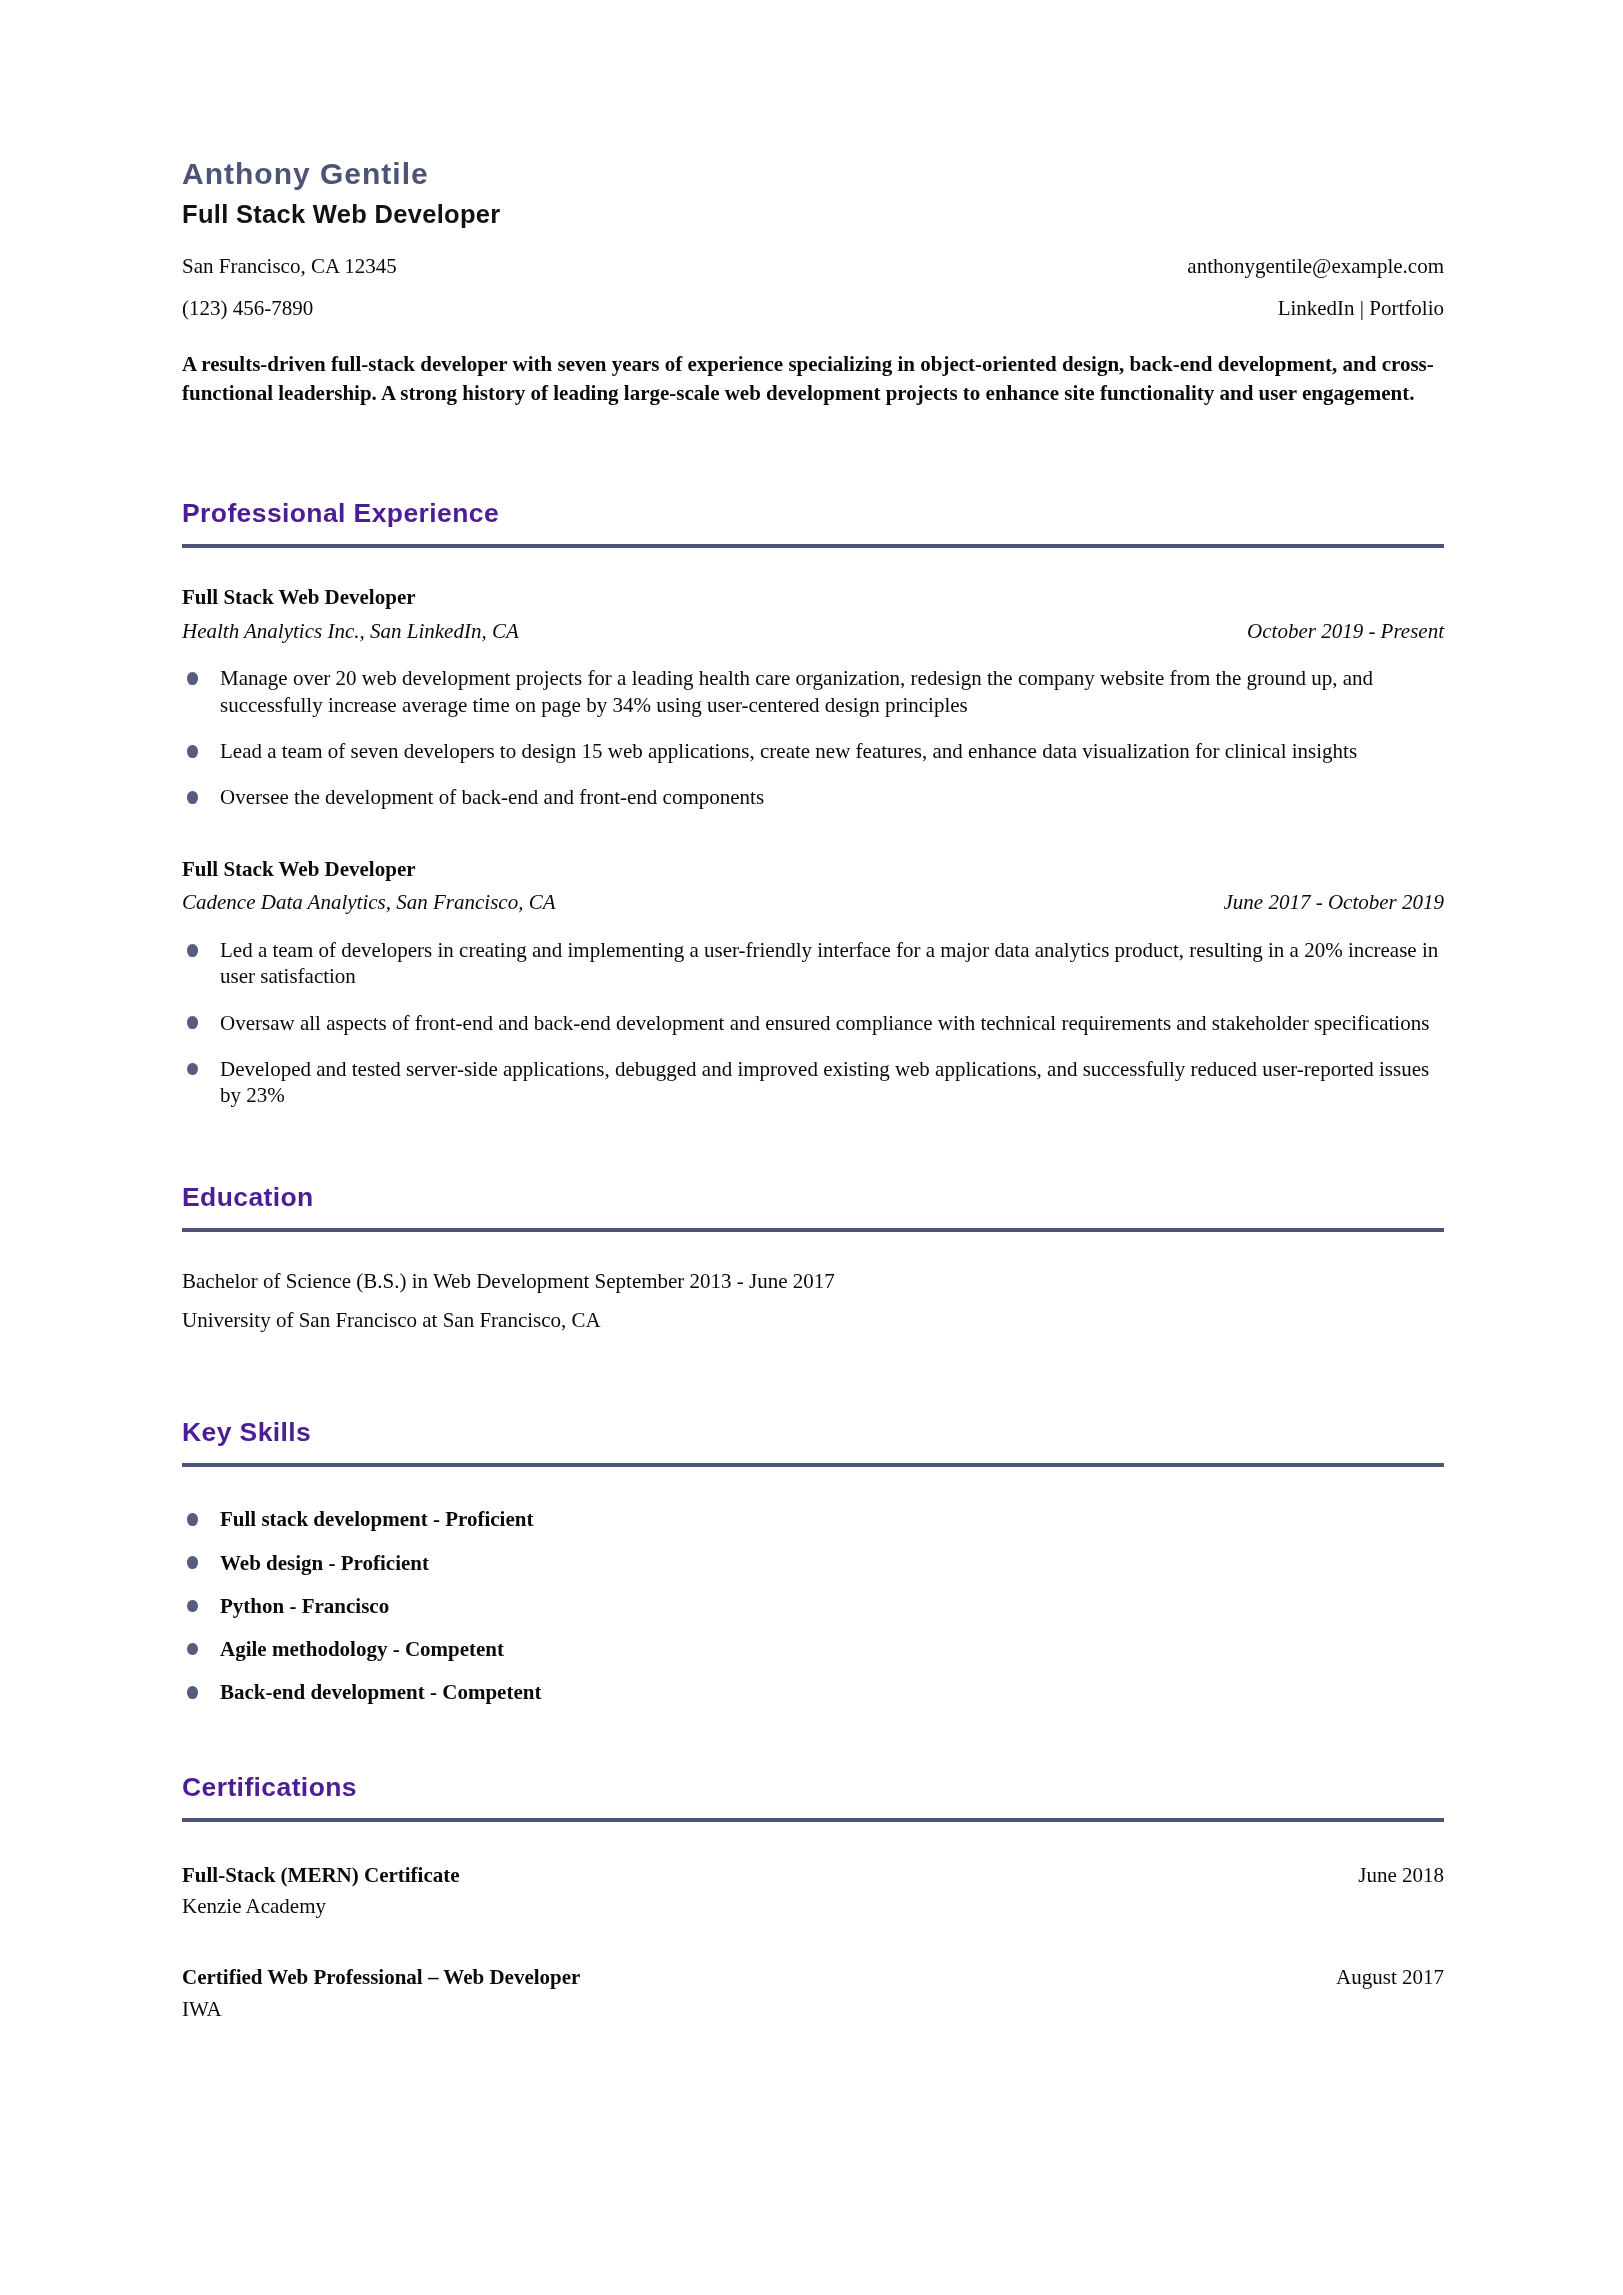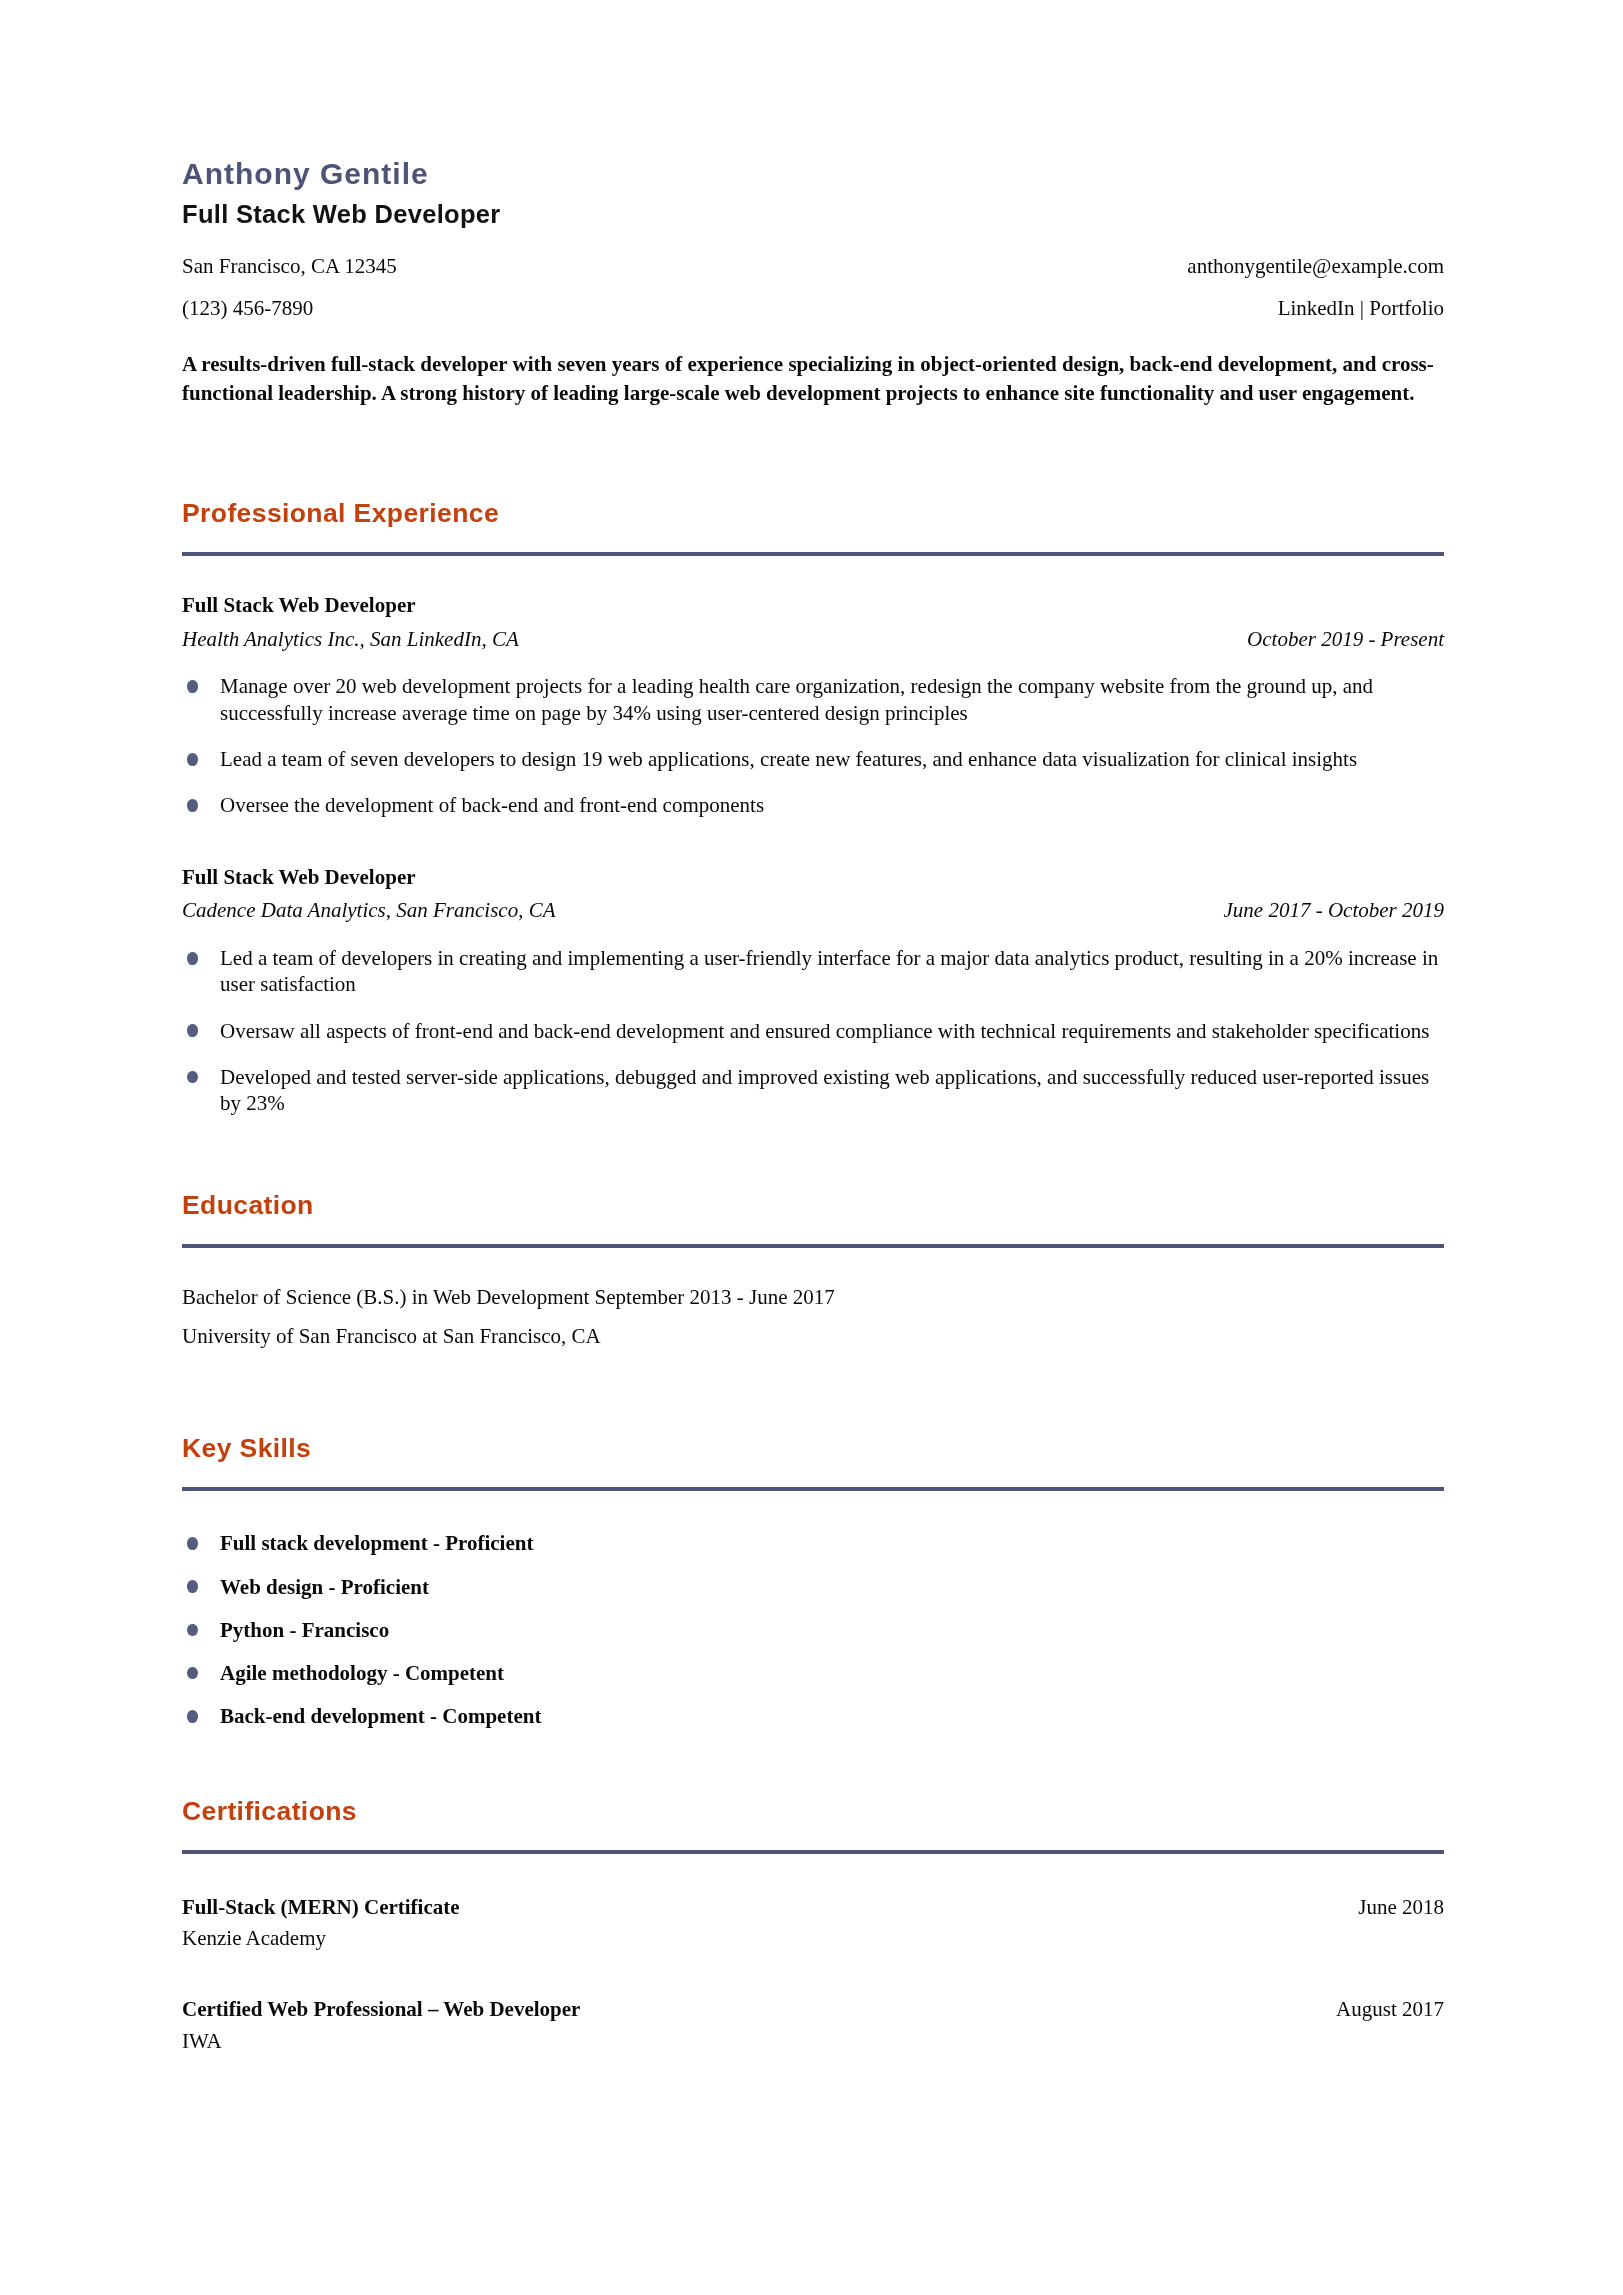"Professional Experience" .sec-h { color: #c2410c -> #4c1d95; padding-bottom: 23px -> 15px }
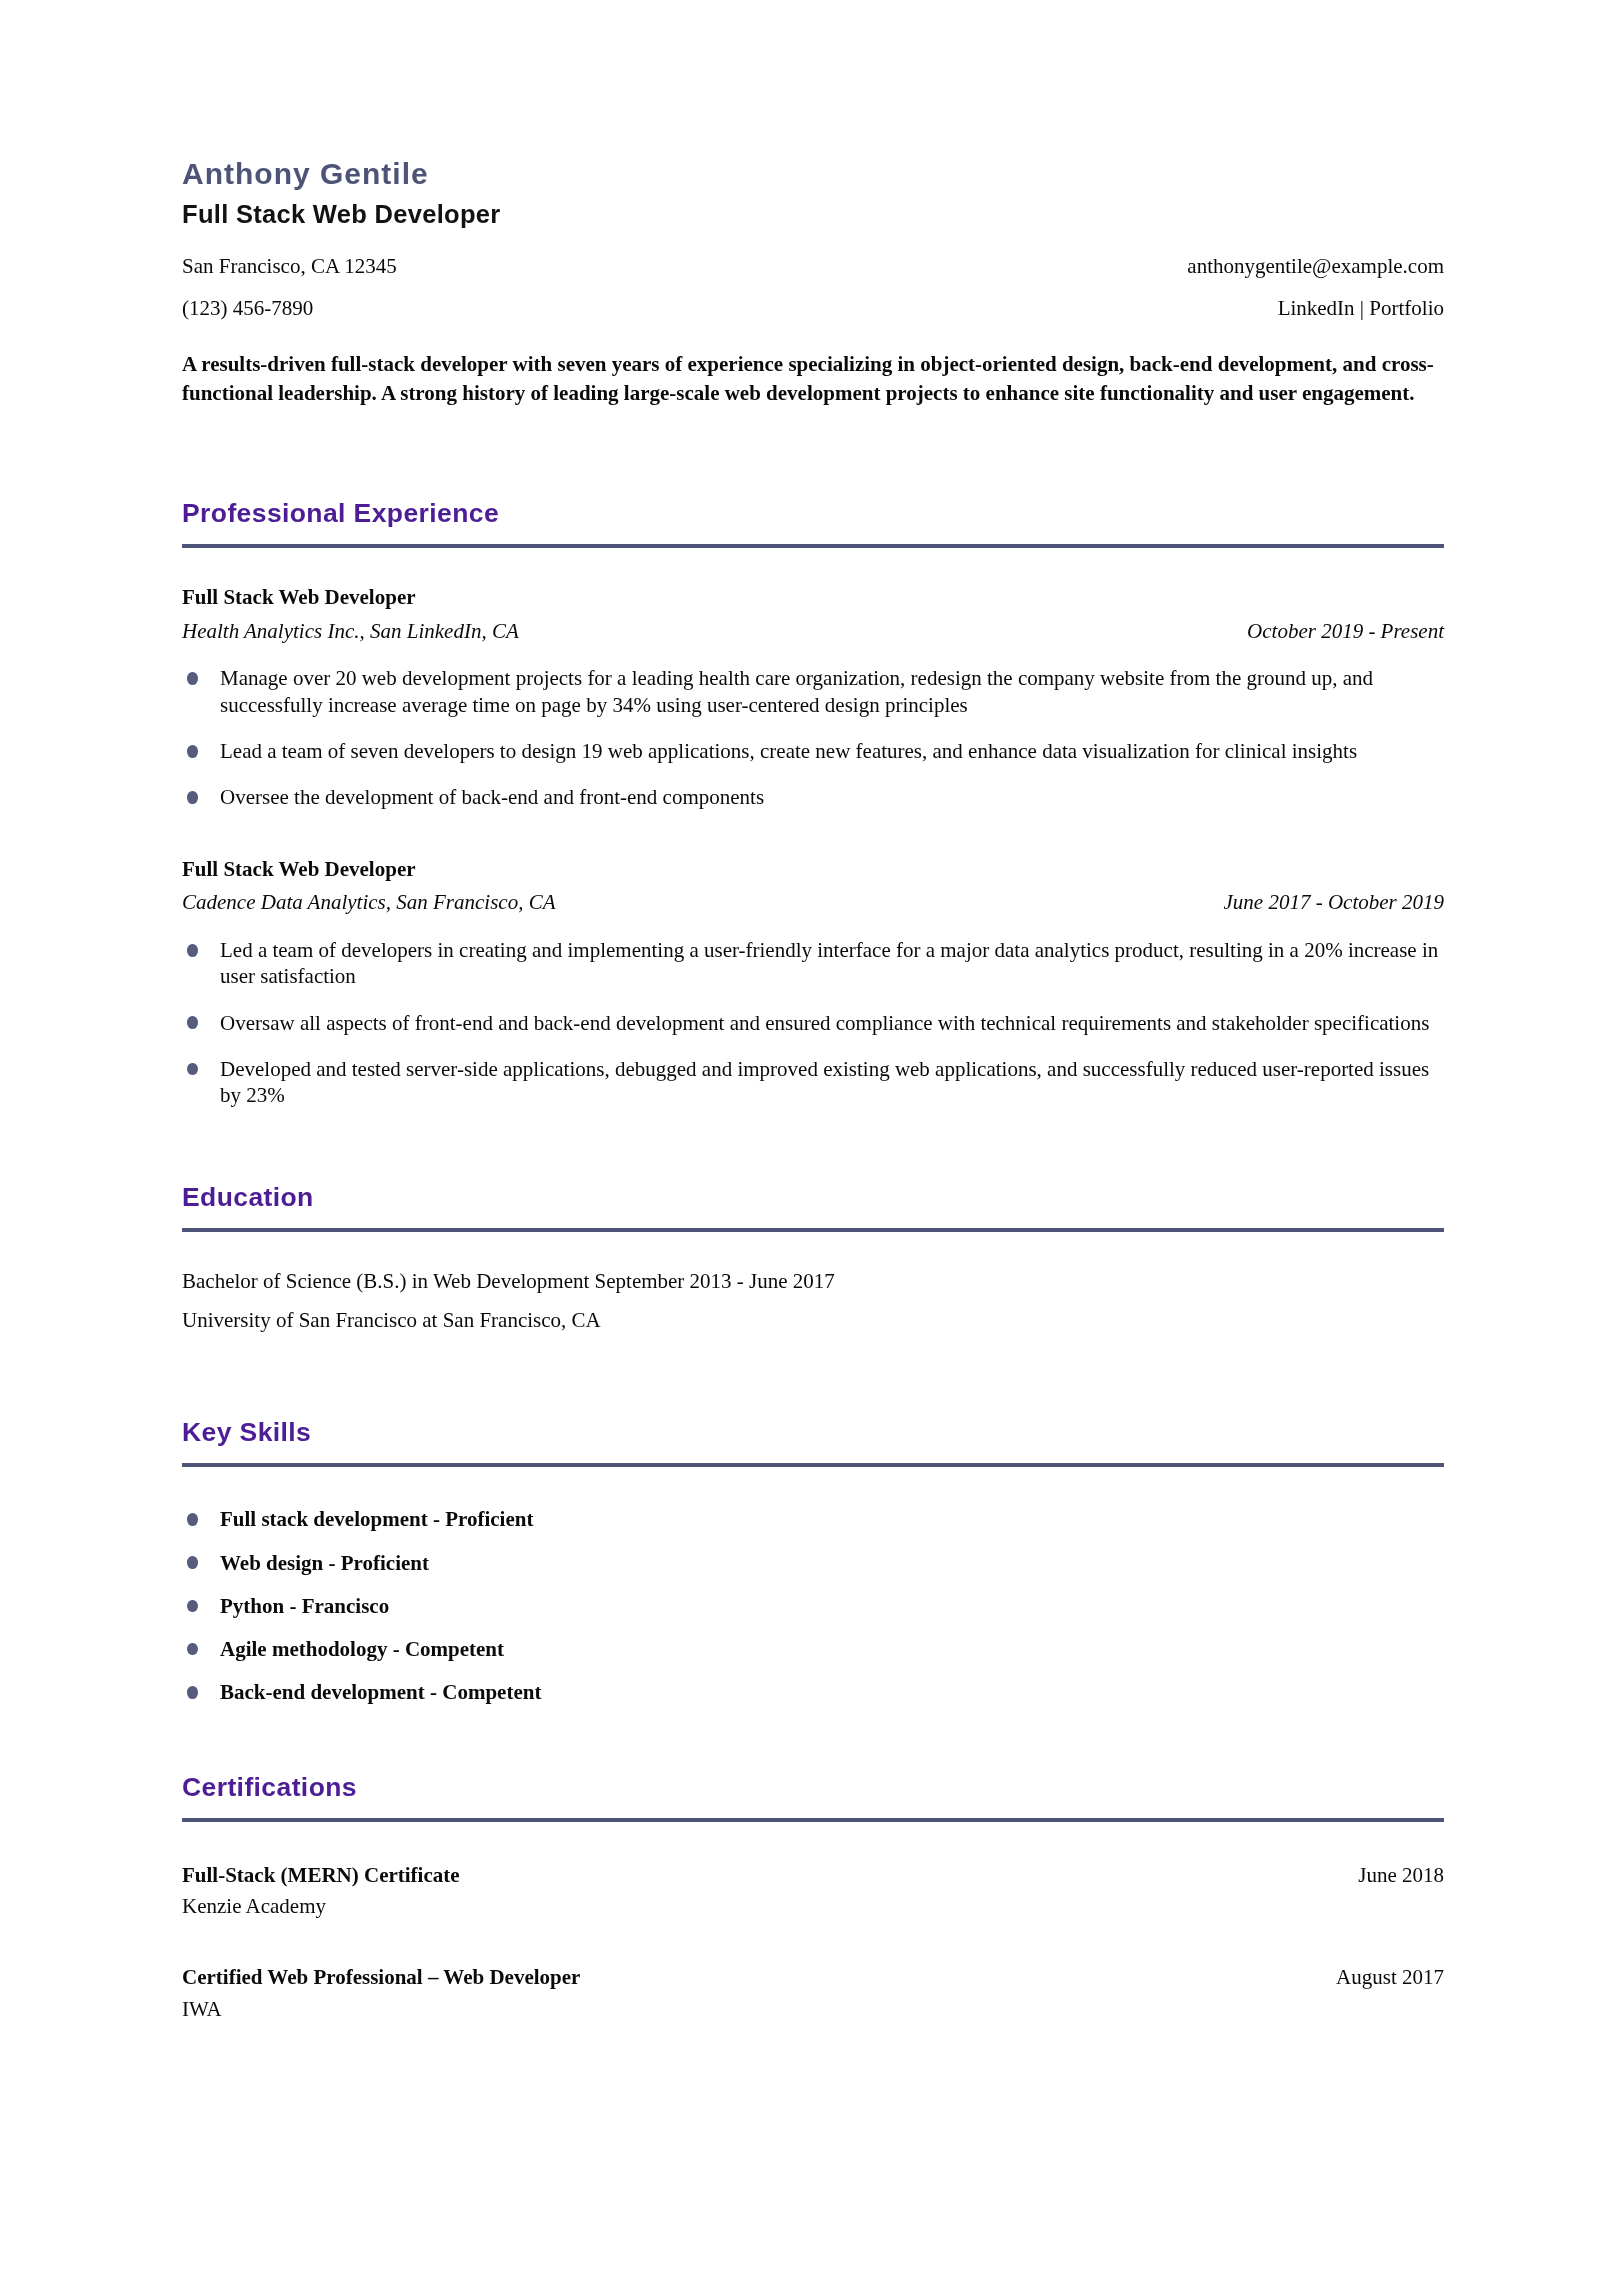"Lead a team of seven" span { text: 19 -> 15 }
